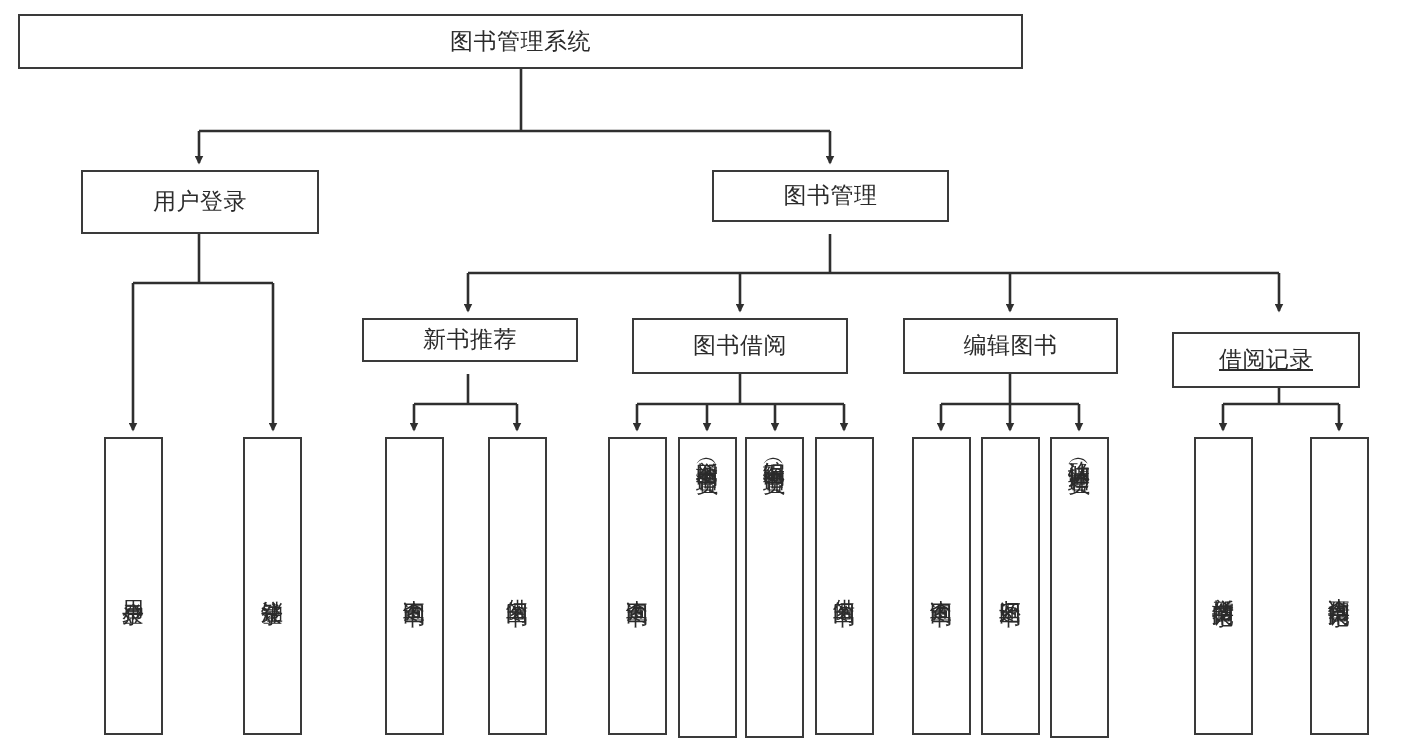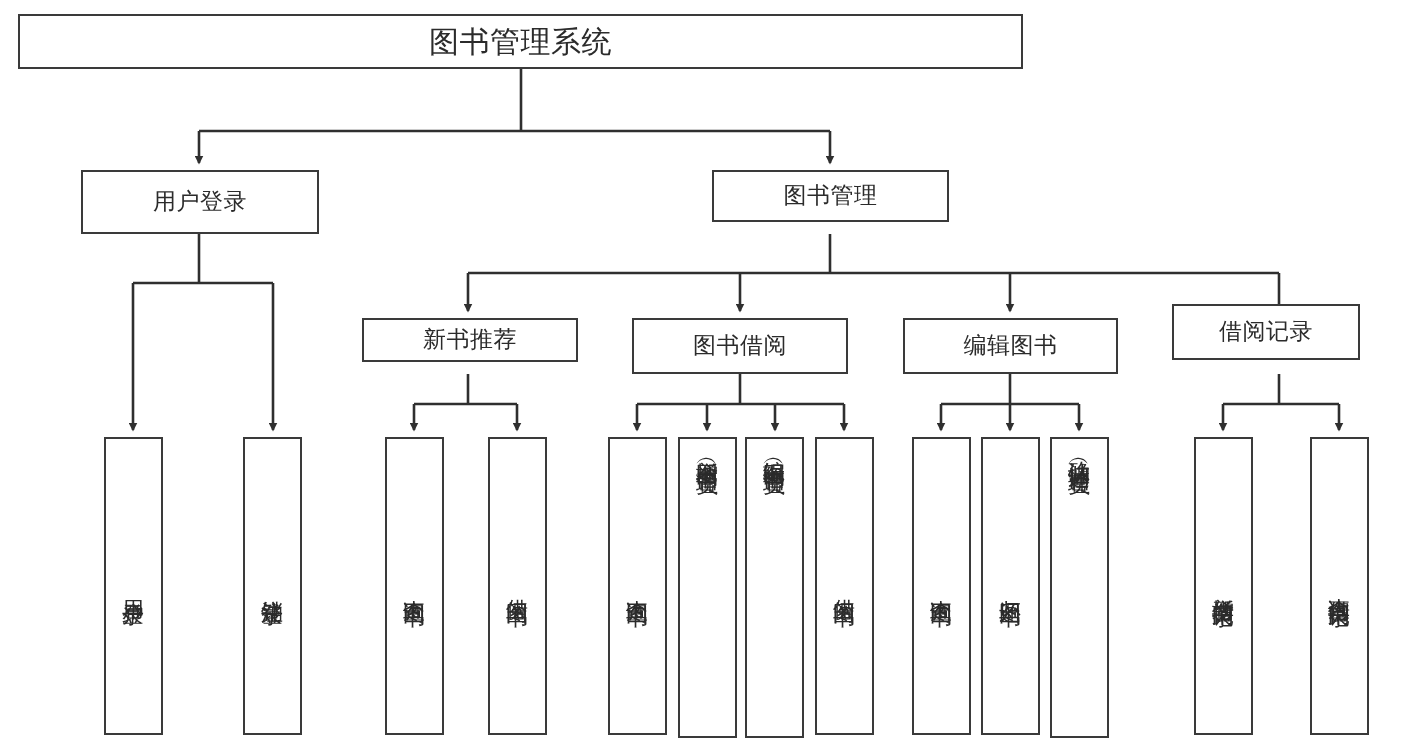"图书管理系统" .node.root .label { font-size: 30px -> 23px }
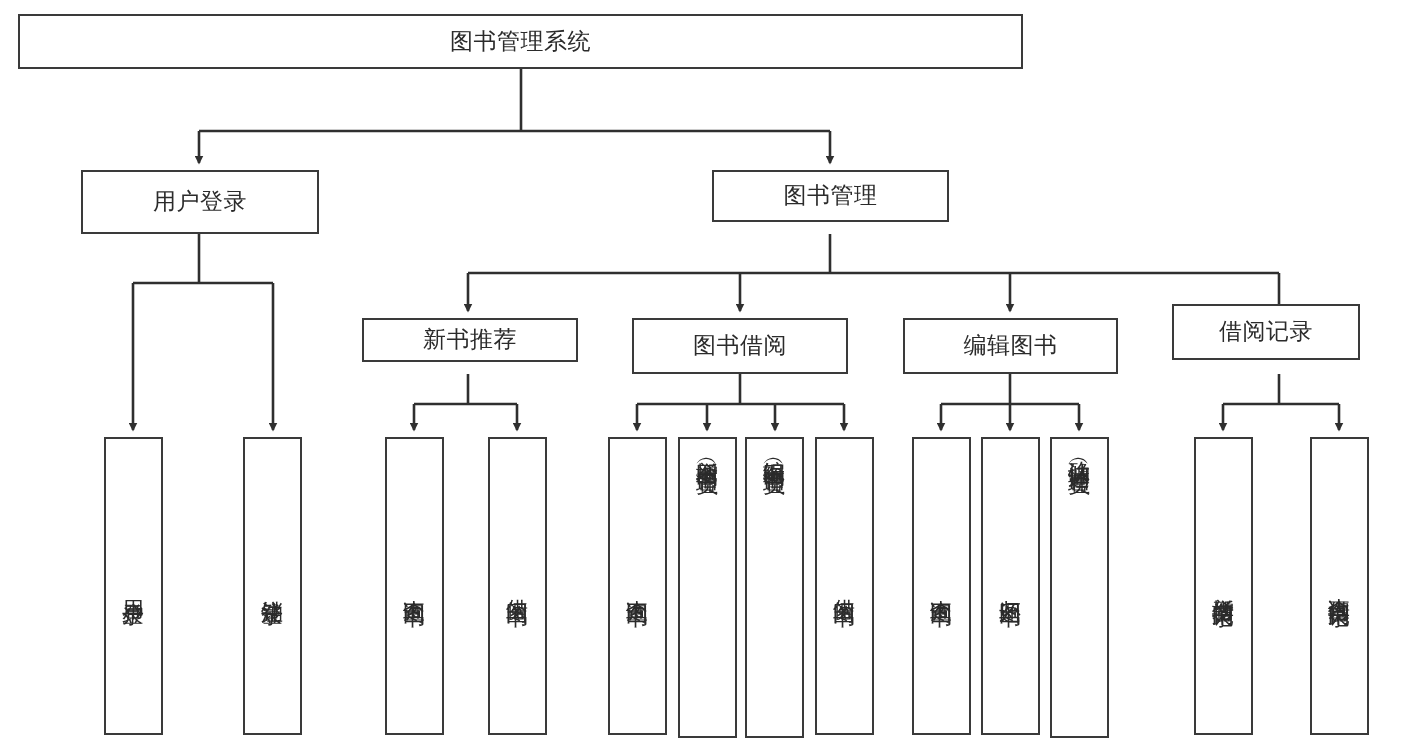"借阅记录" div.node { text-decoration: none -> underline; top: 304px -> 332px }
